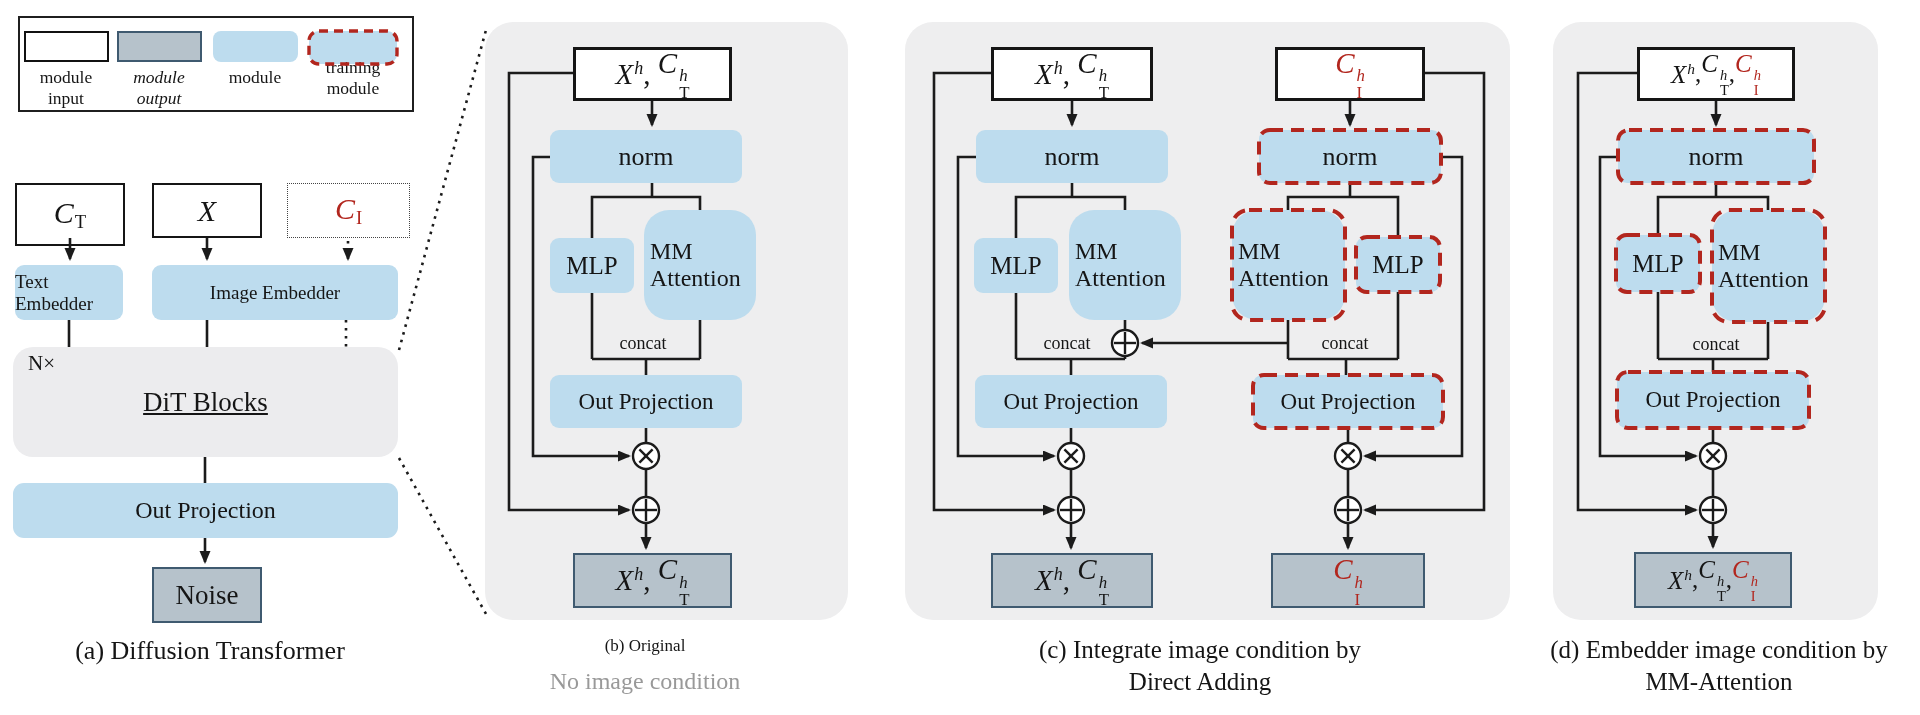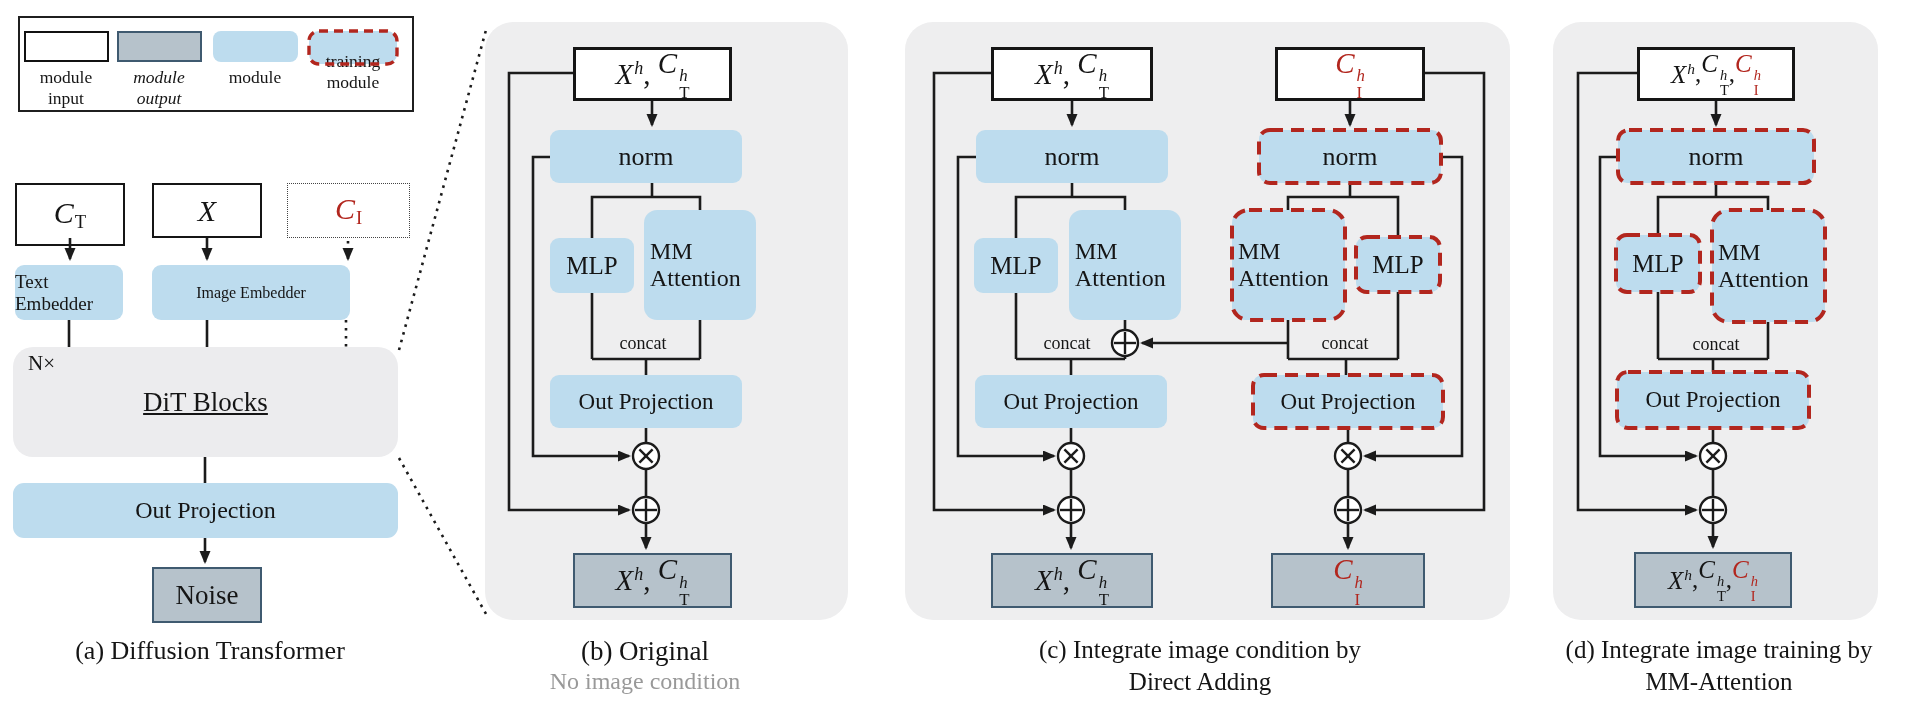"training module" div.legendlabel { top: 51px -> 57px }
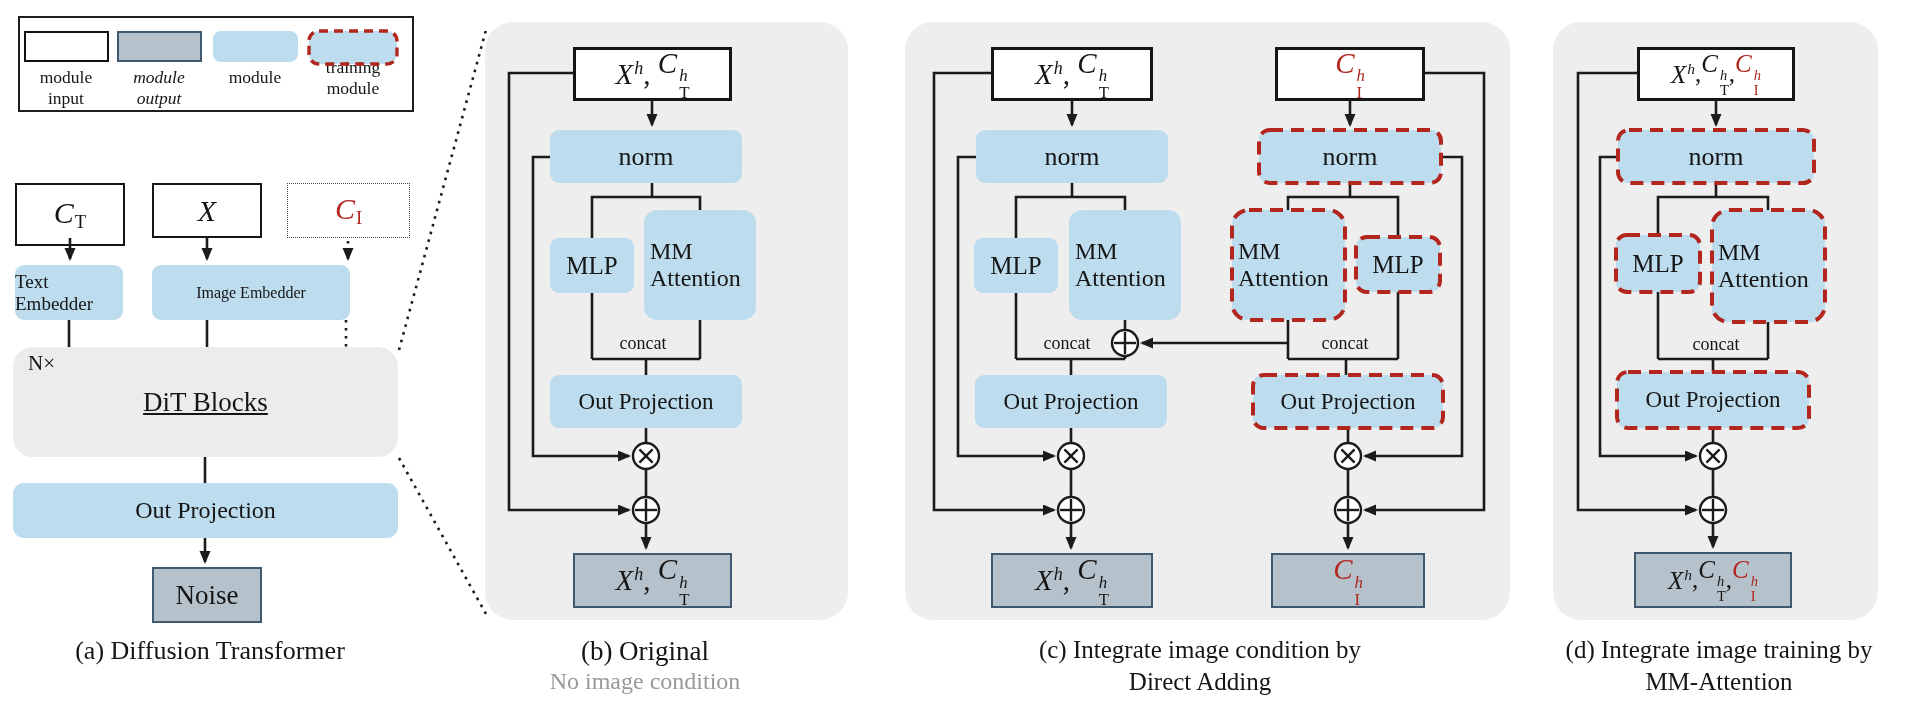"MM Attention" .blue.r15 { border-radius: 13px -> 25px }
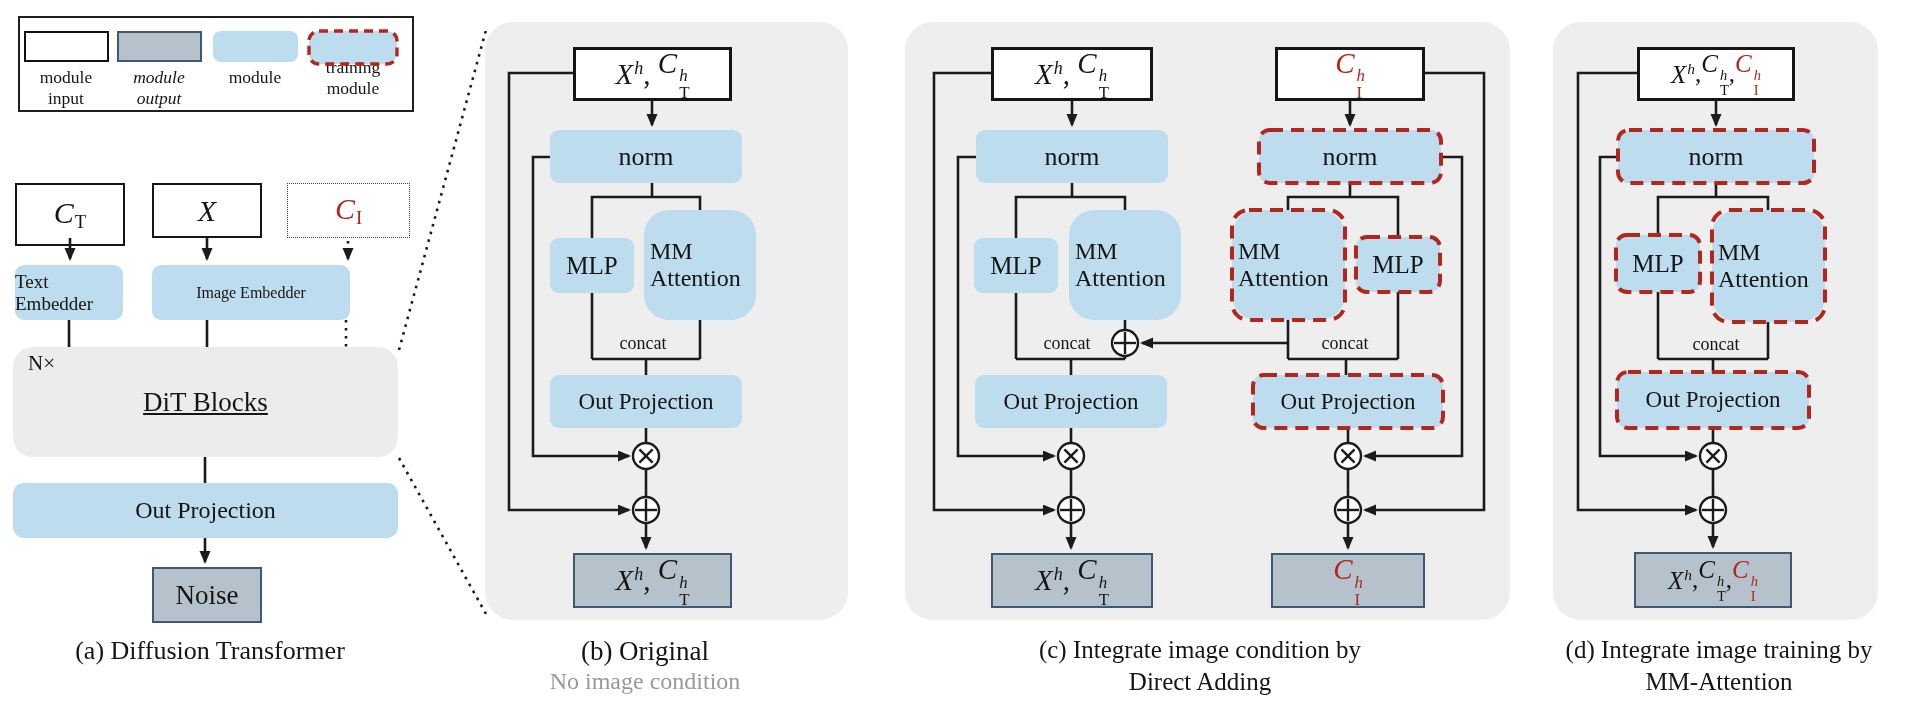"Image Embedder" div.box { font-size: 16px -> 19px; width: 198px -> 246px }
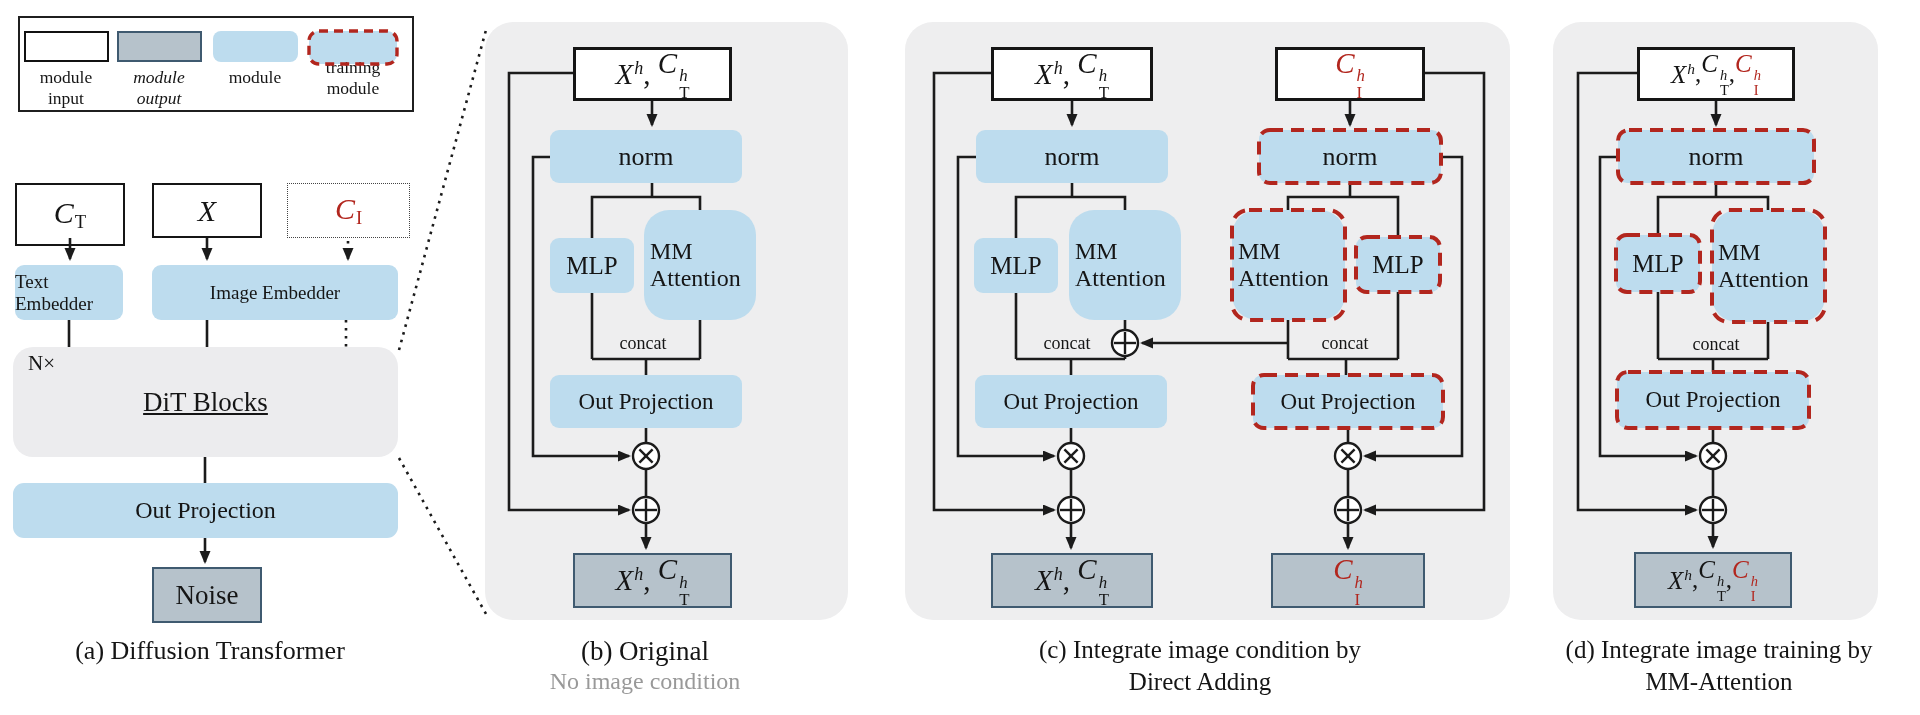"(b) Original" div.caption { font-size: 27px -> 17px }
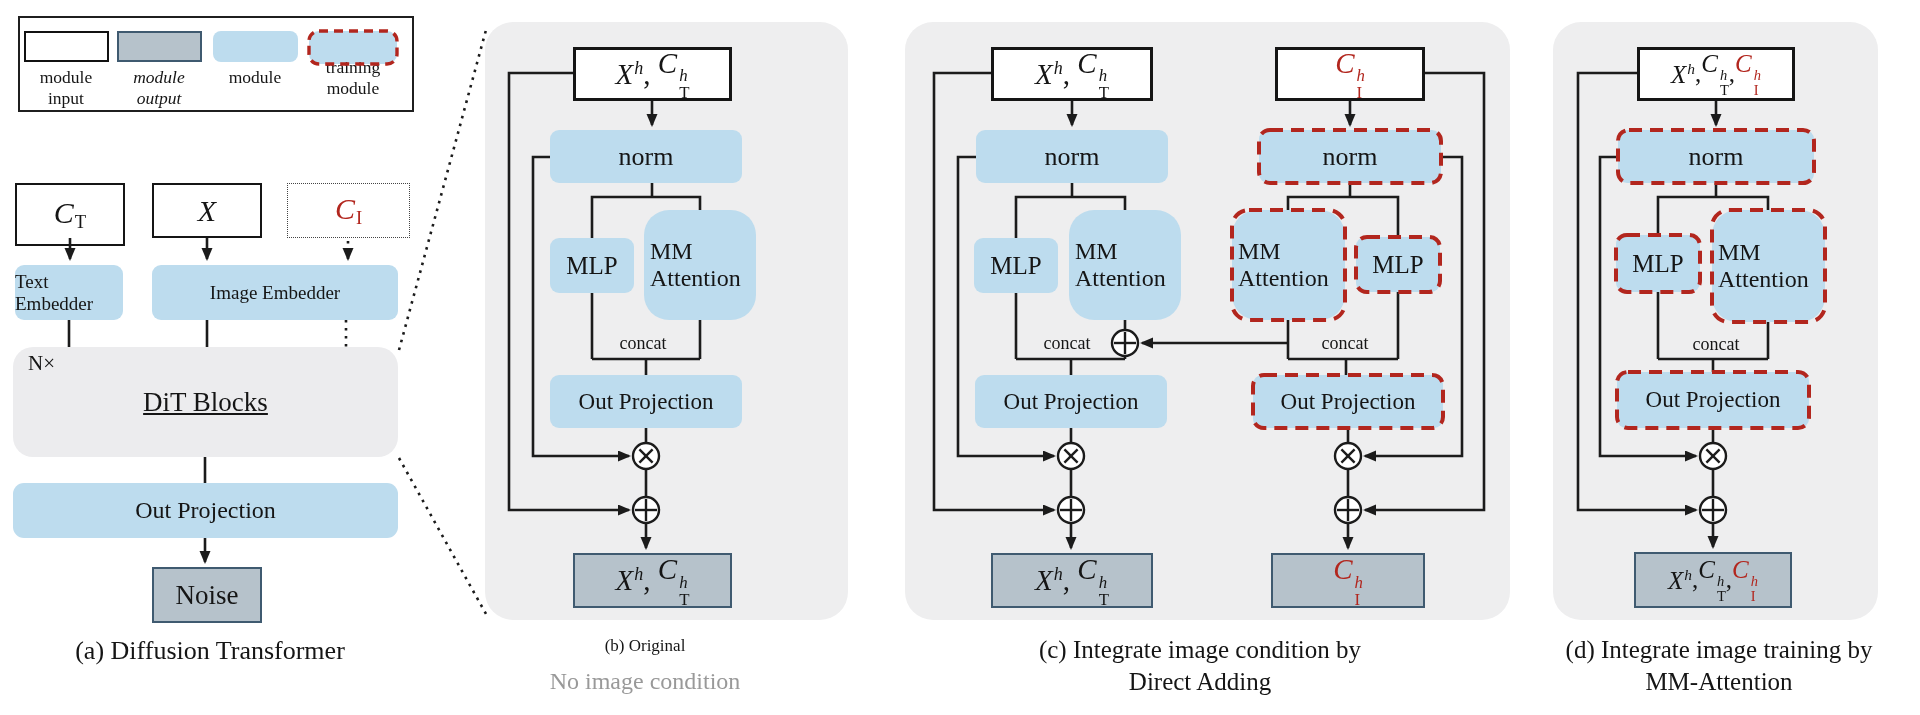"(d) Integrate image training by" div.caption { text: Integrate image training -> Embedder image condition }
